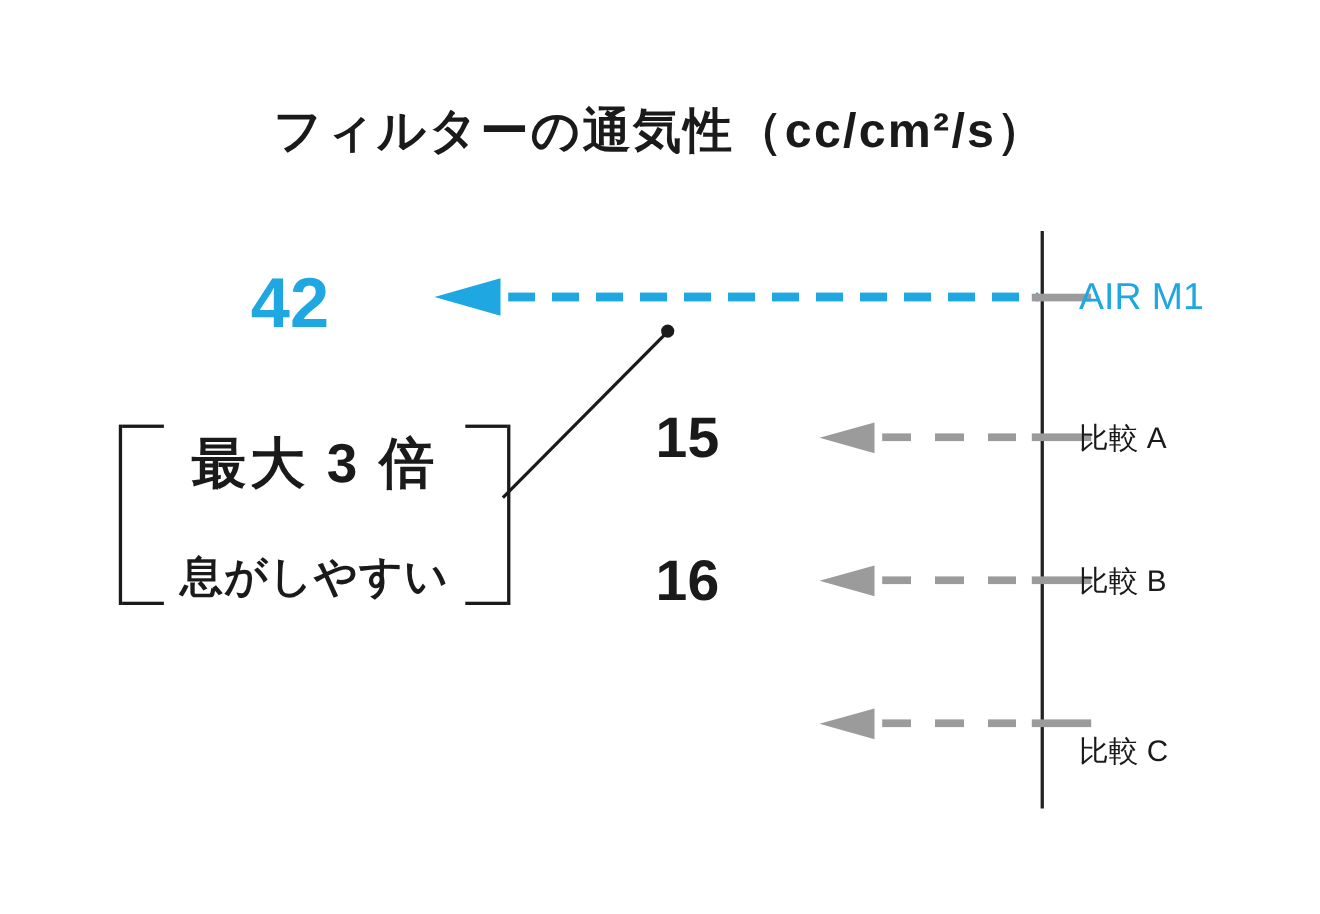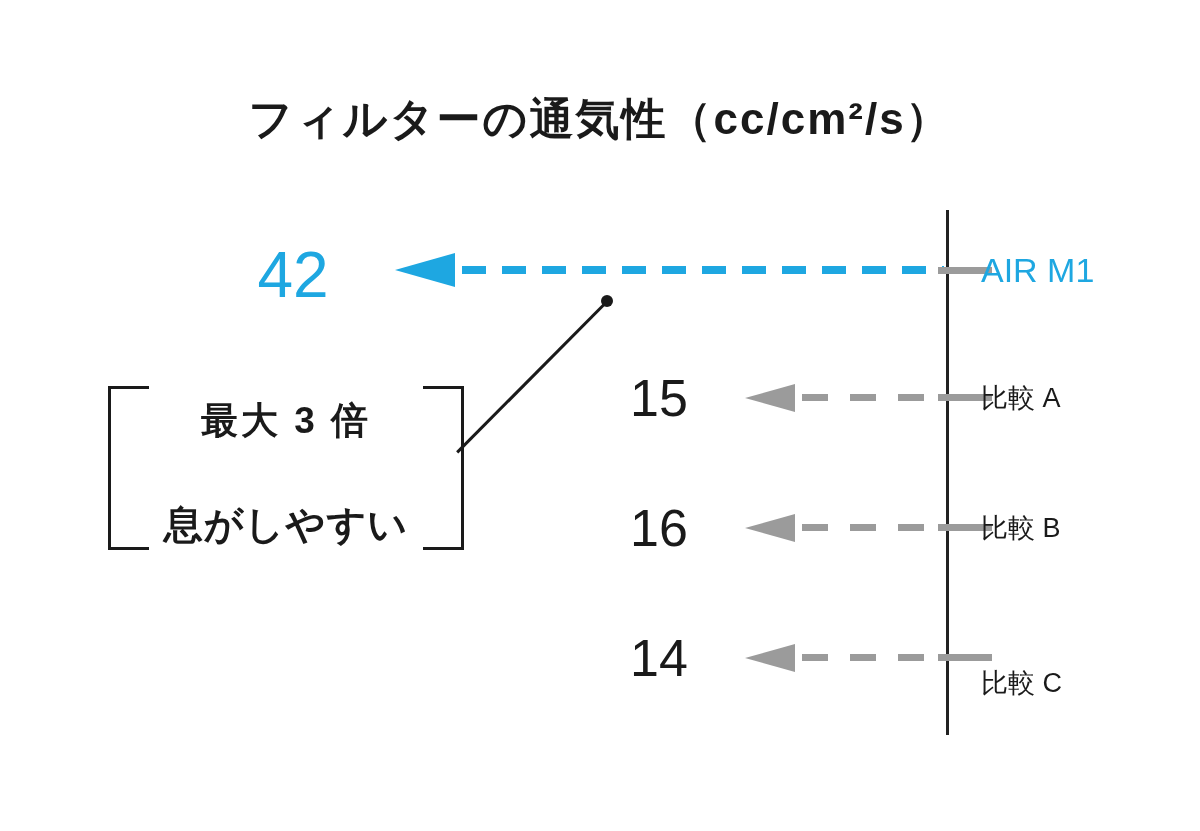"42" .val { font-weight: normal -> bold; text-align: center -> left }
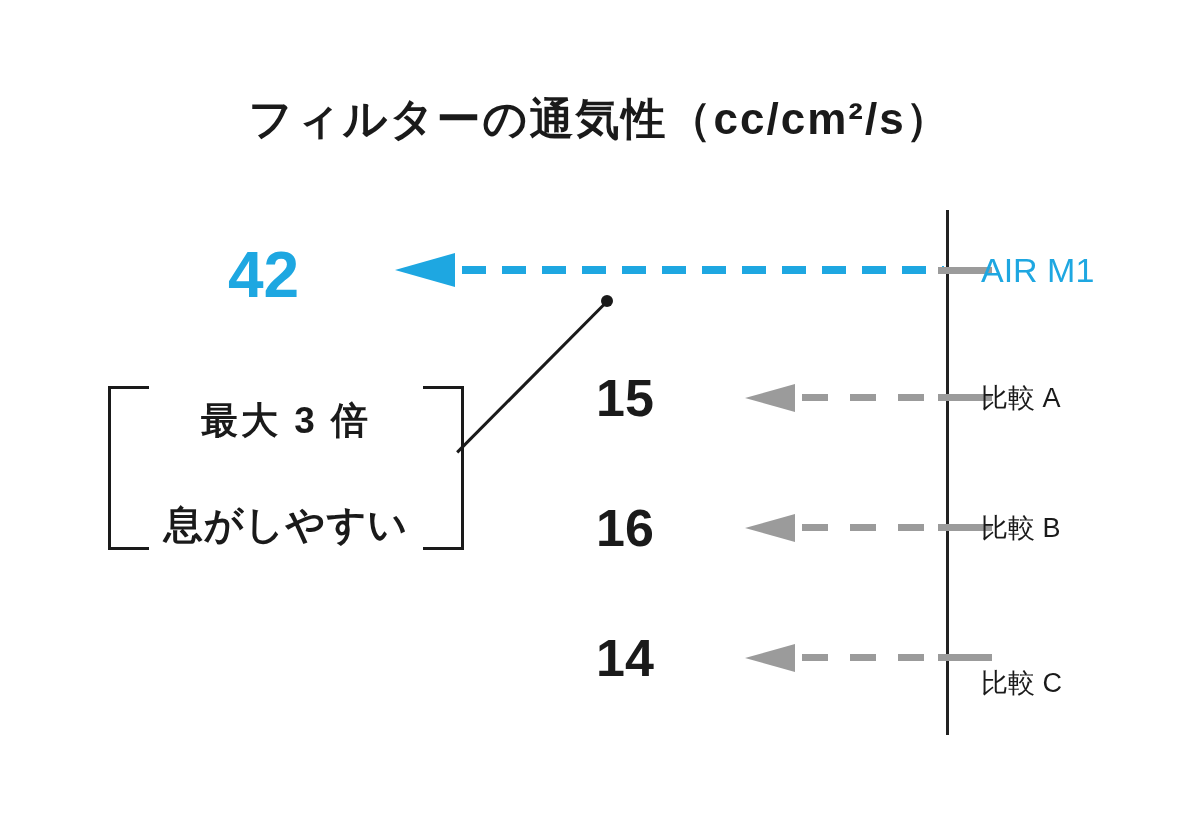"最大 3 倍" .anno1 { font-size: 37px -> 50px }
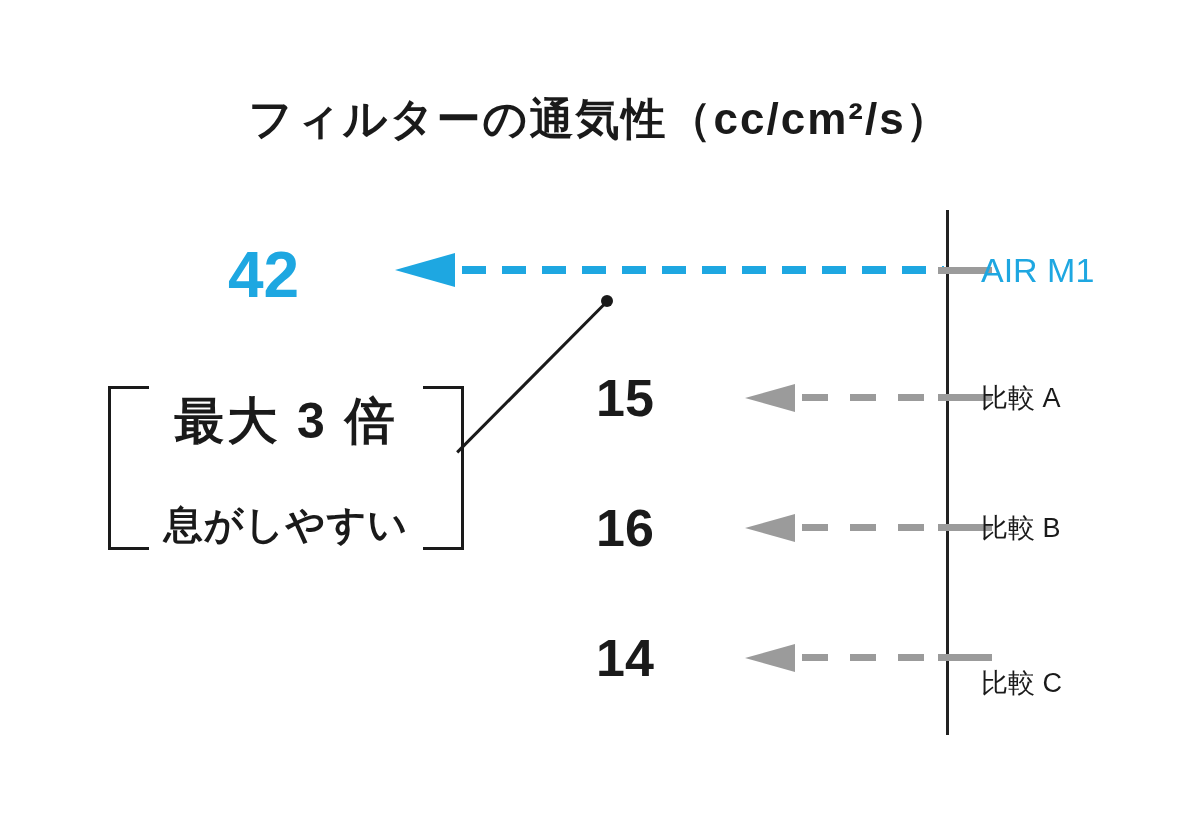"14" div.abs { html: <div>14</div> -> none }
